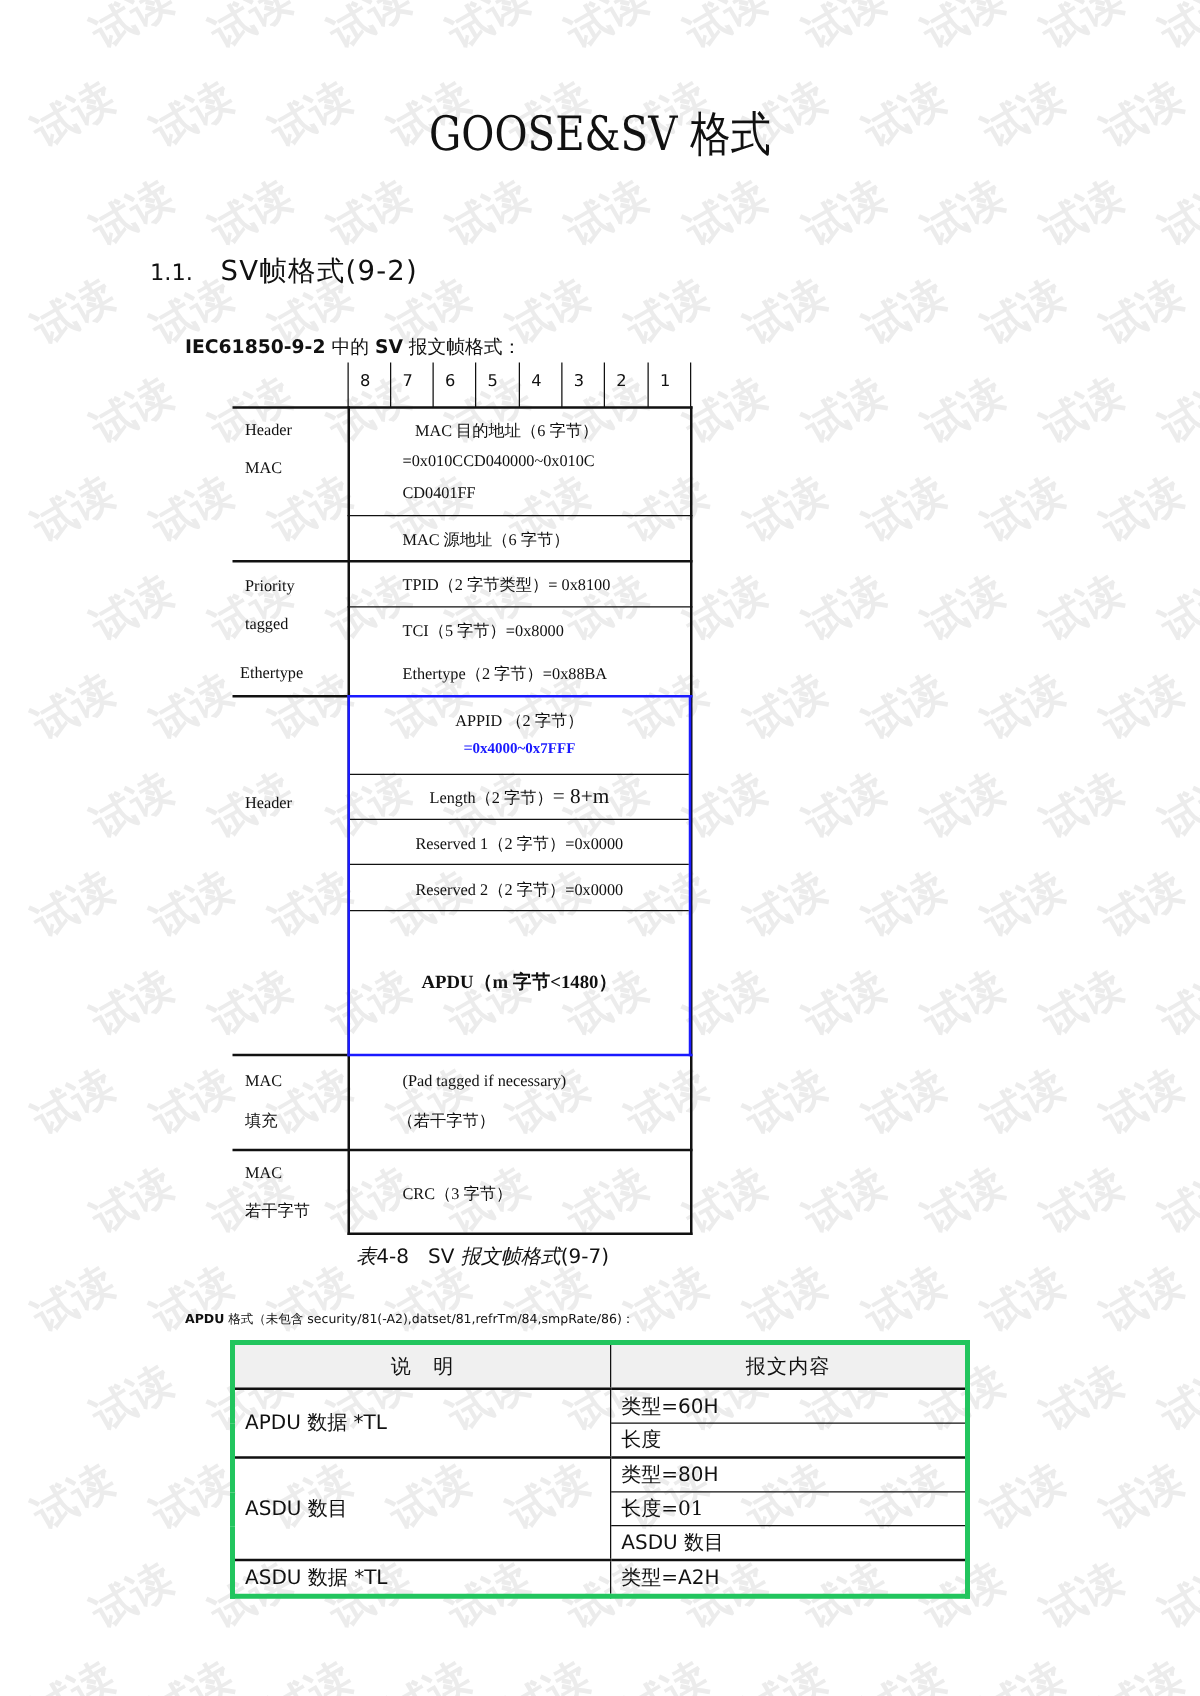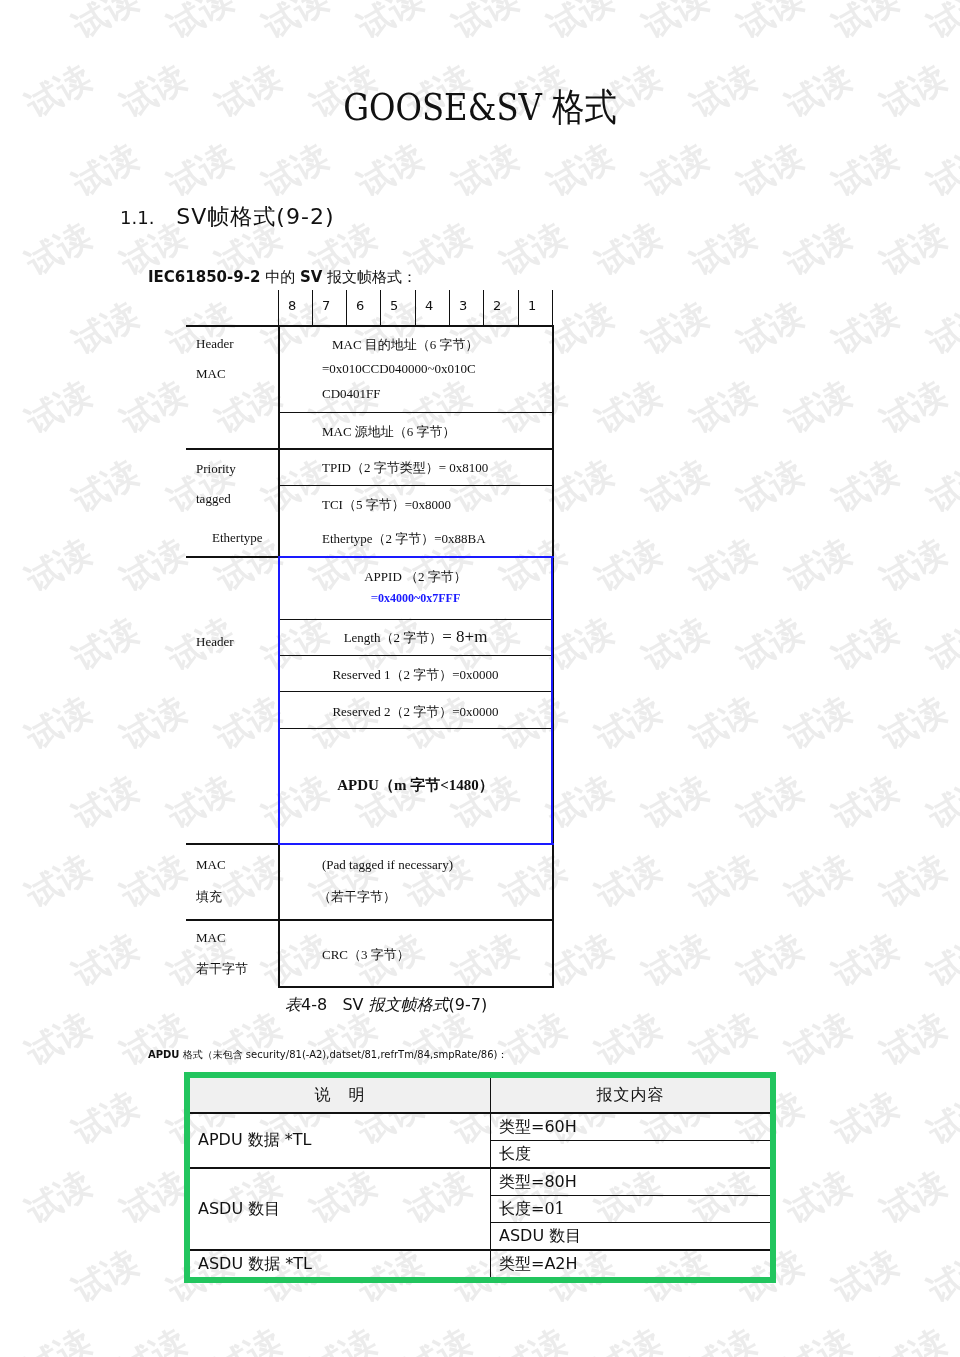"Ethertype" div.cell { left: 212px -> 192px }
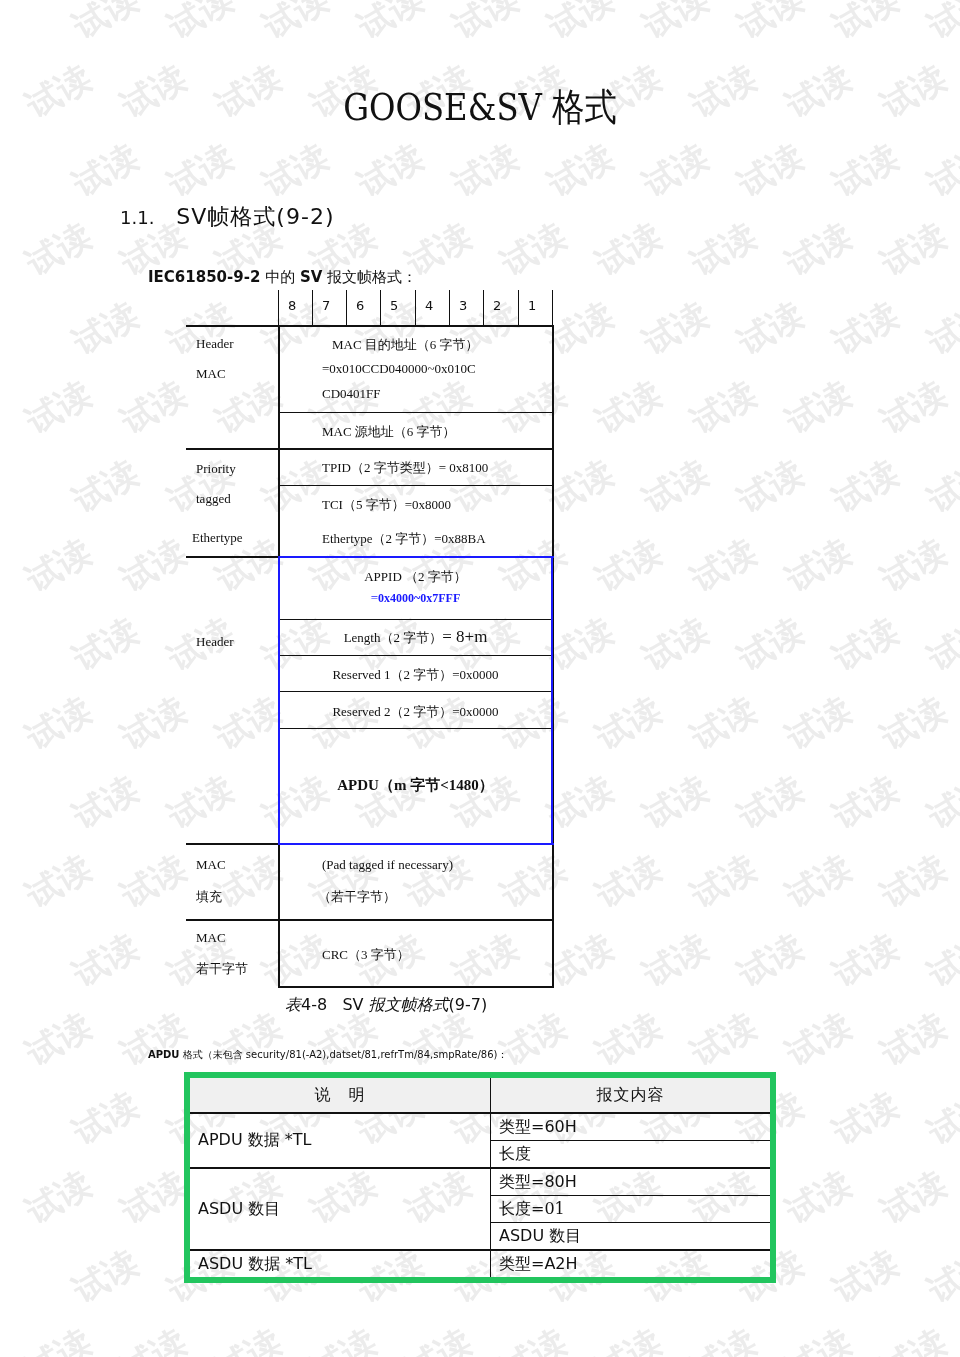"说 明" table.apdu { border: 6px solid #22c55e -> 4px solid #22c55e }
